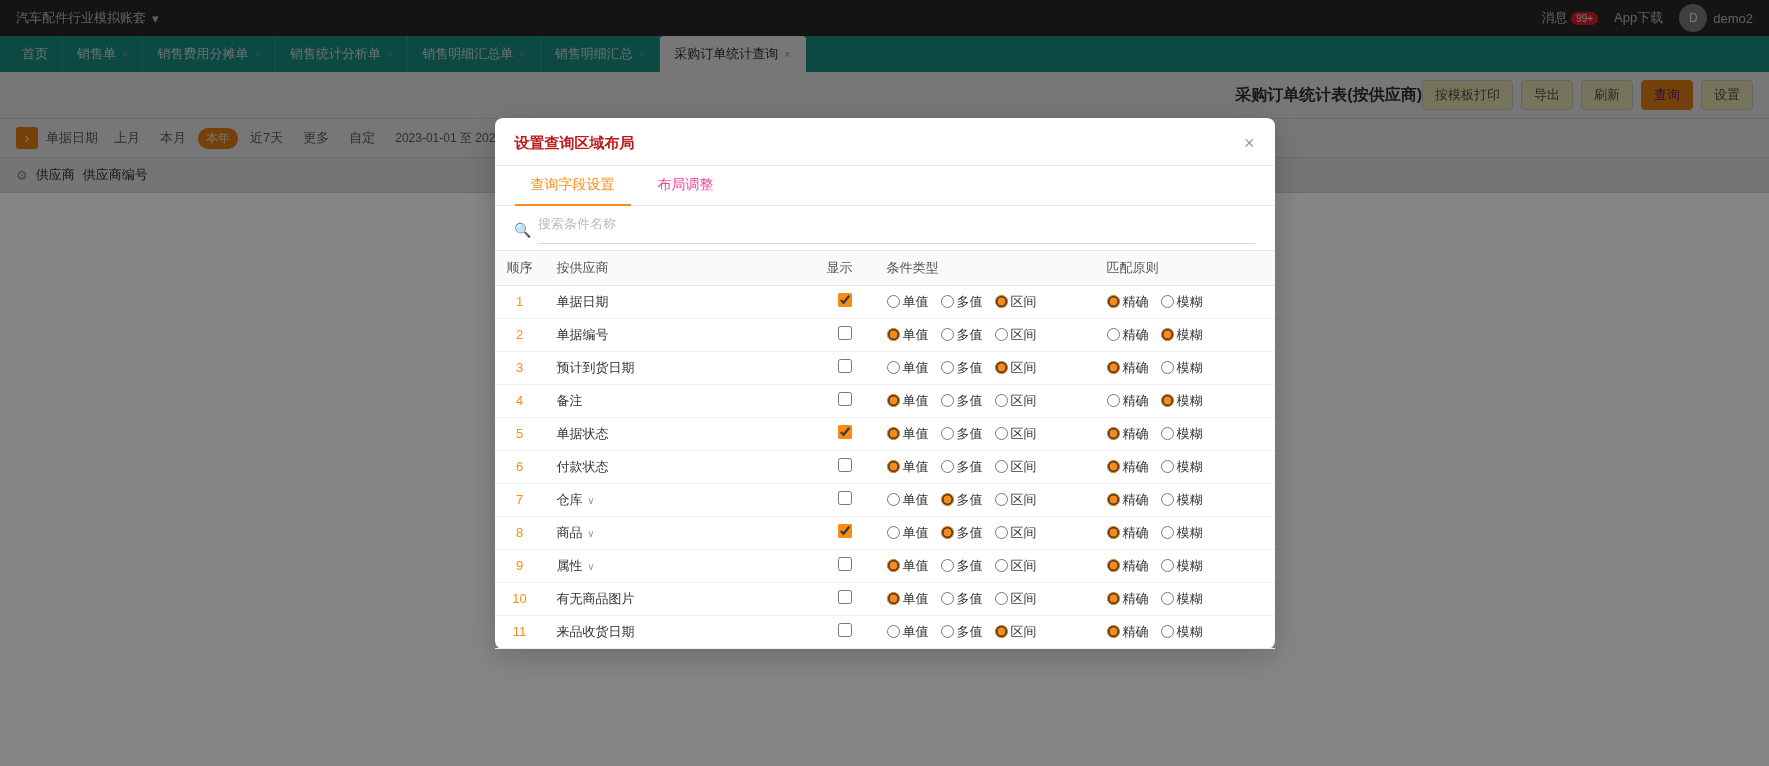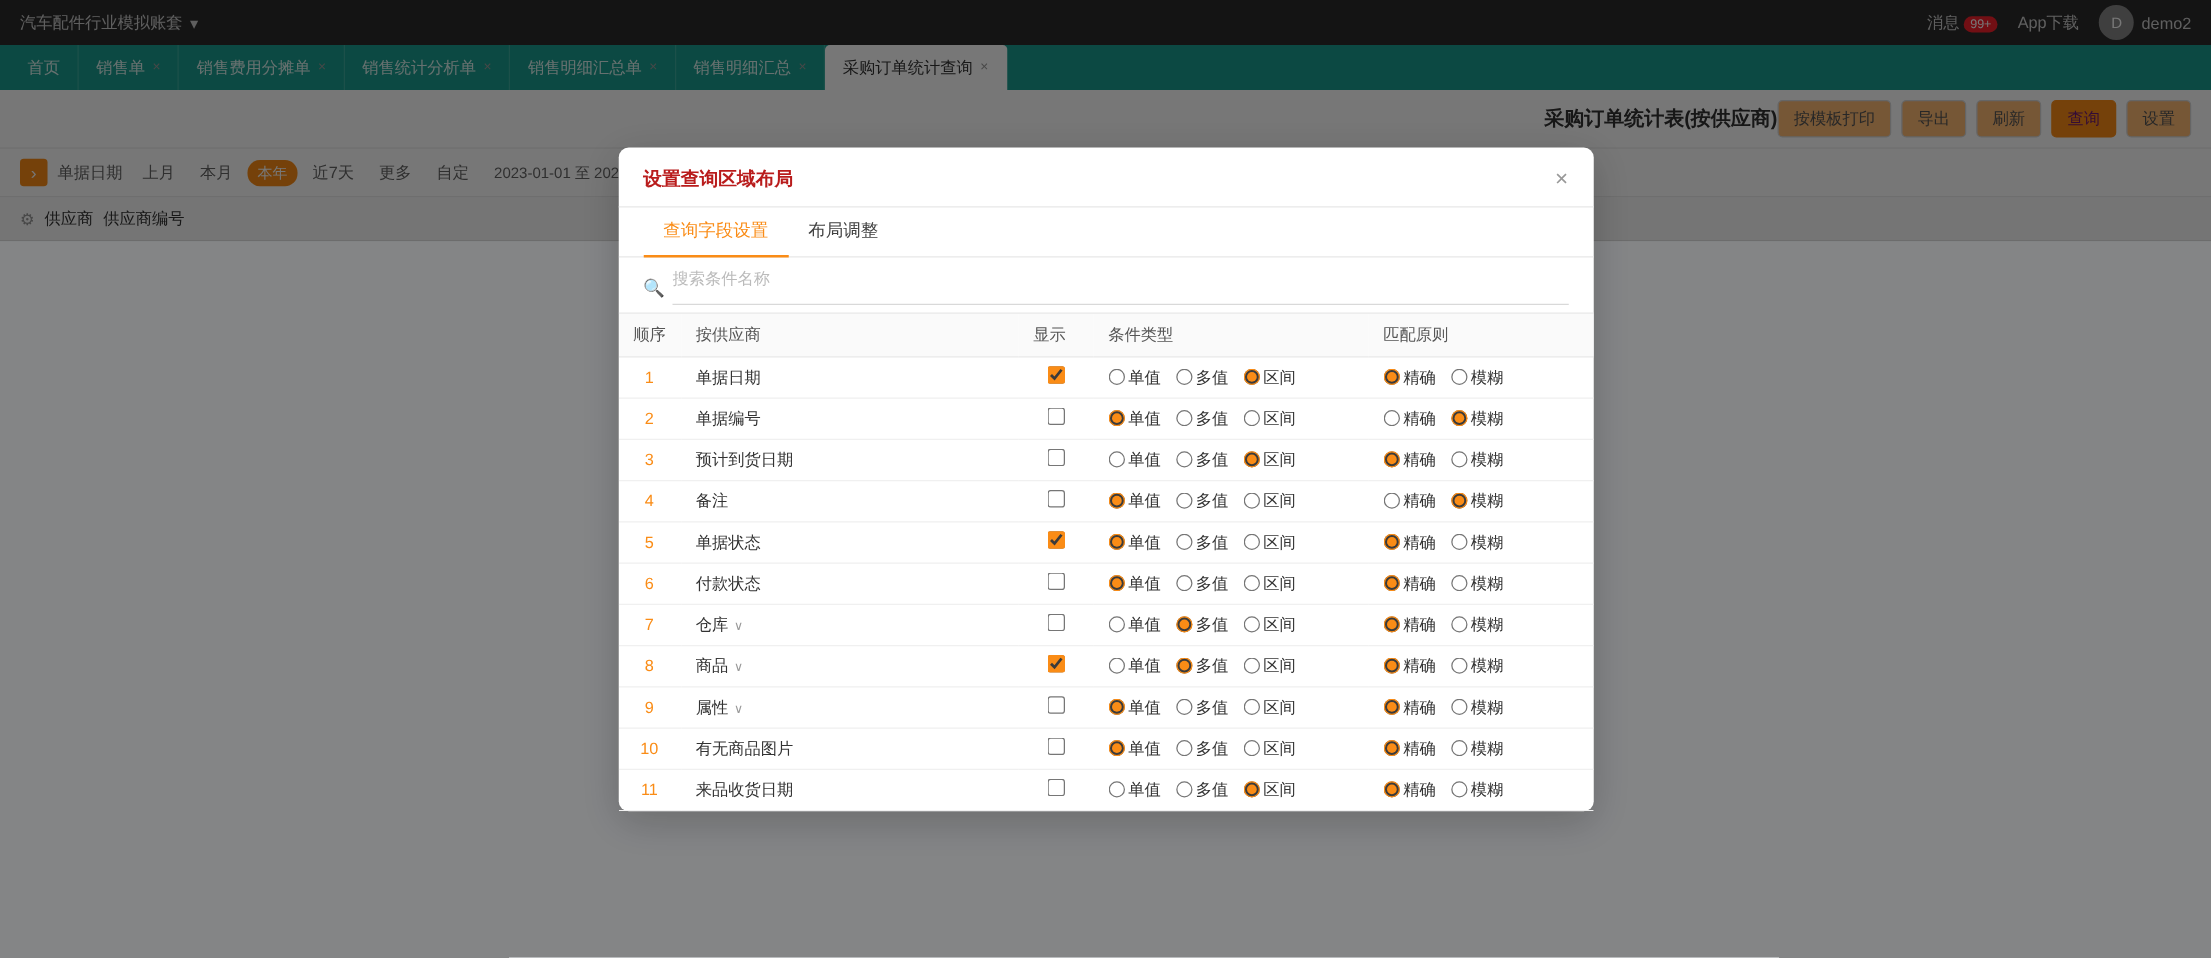"按模板打印" .btn-outline { background: #fdba74 -> #fef9c3 }
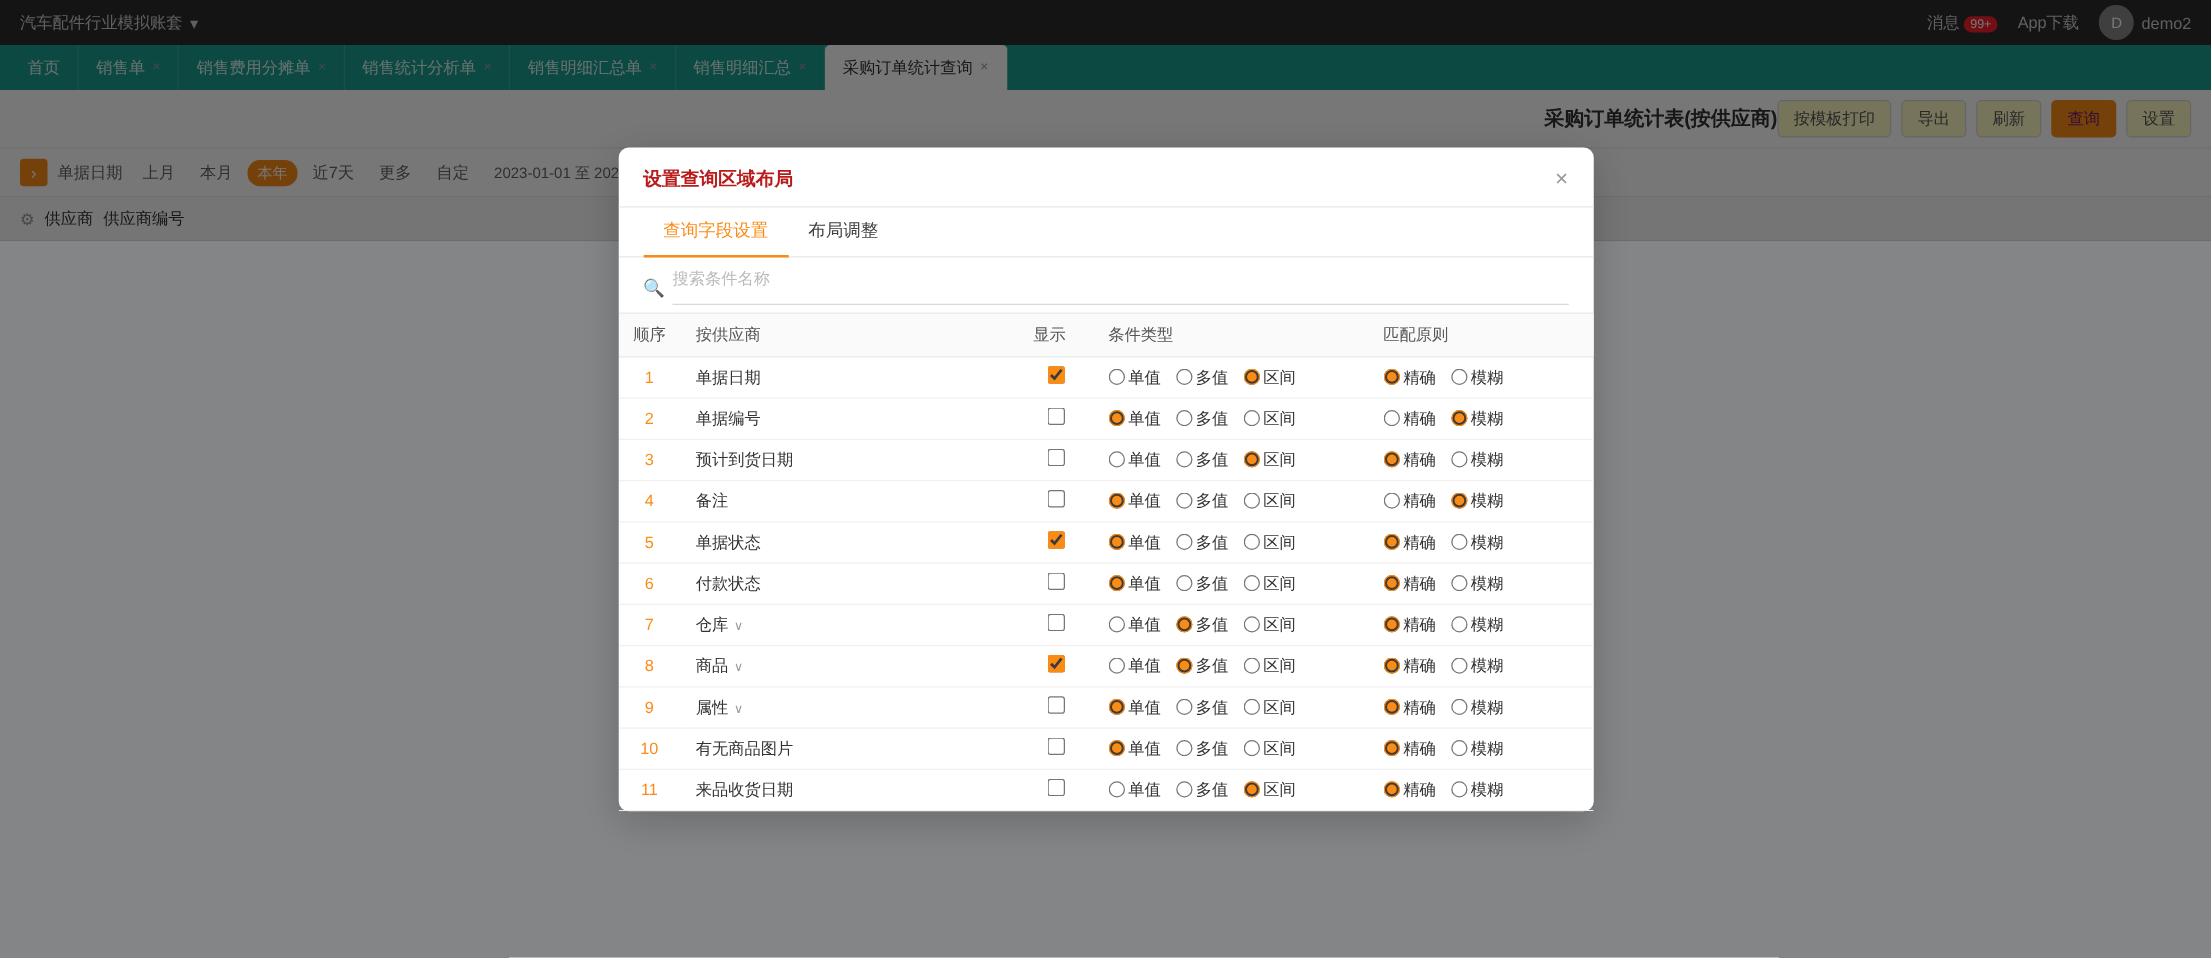"查询字段设置" .dialog-tabs { gap: 0 -> 11px }
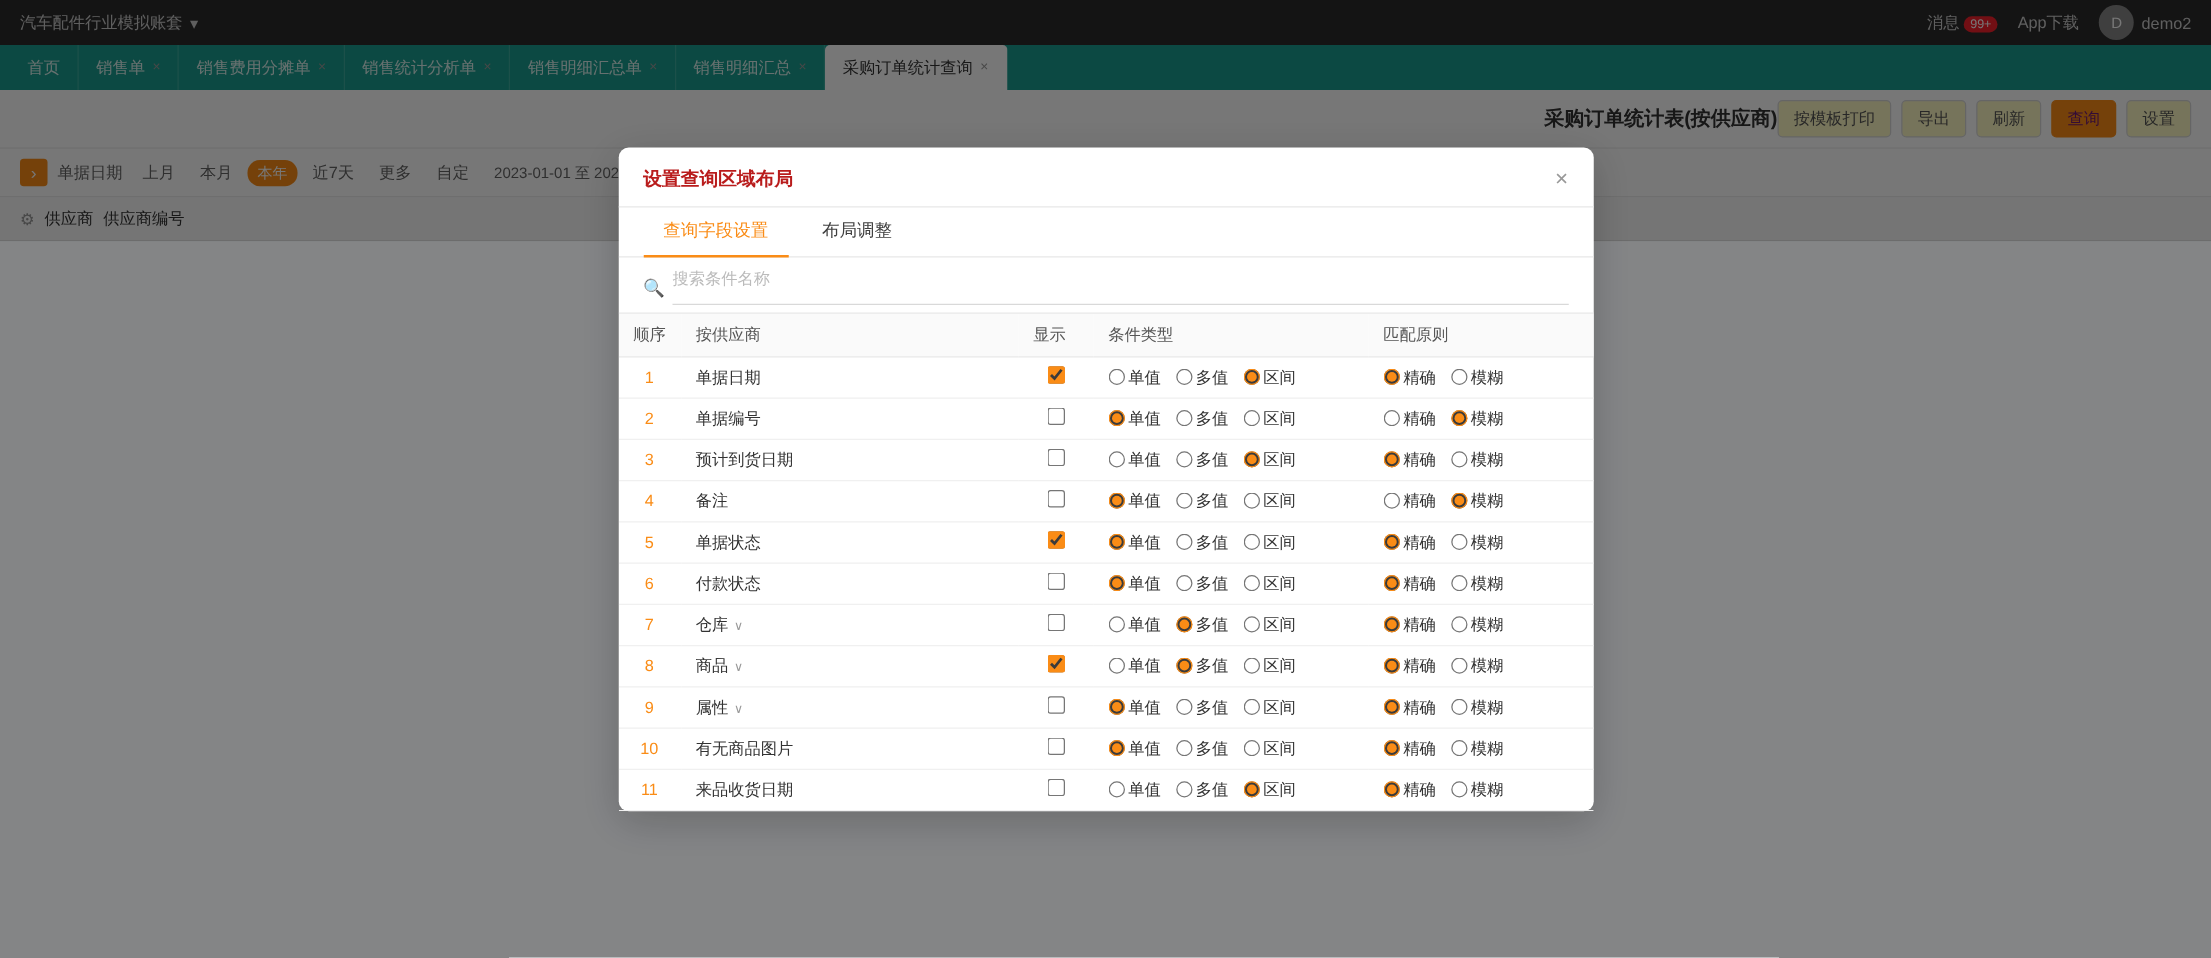"布局调整" .dialog-tab { color: #404040 -> #ec4899 }
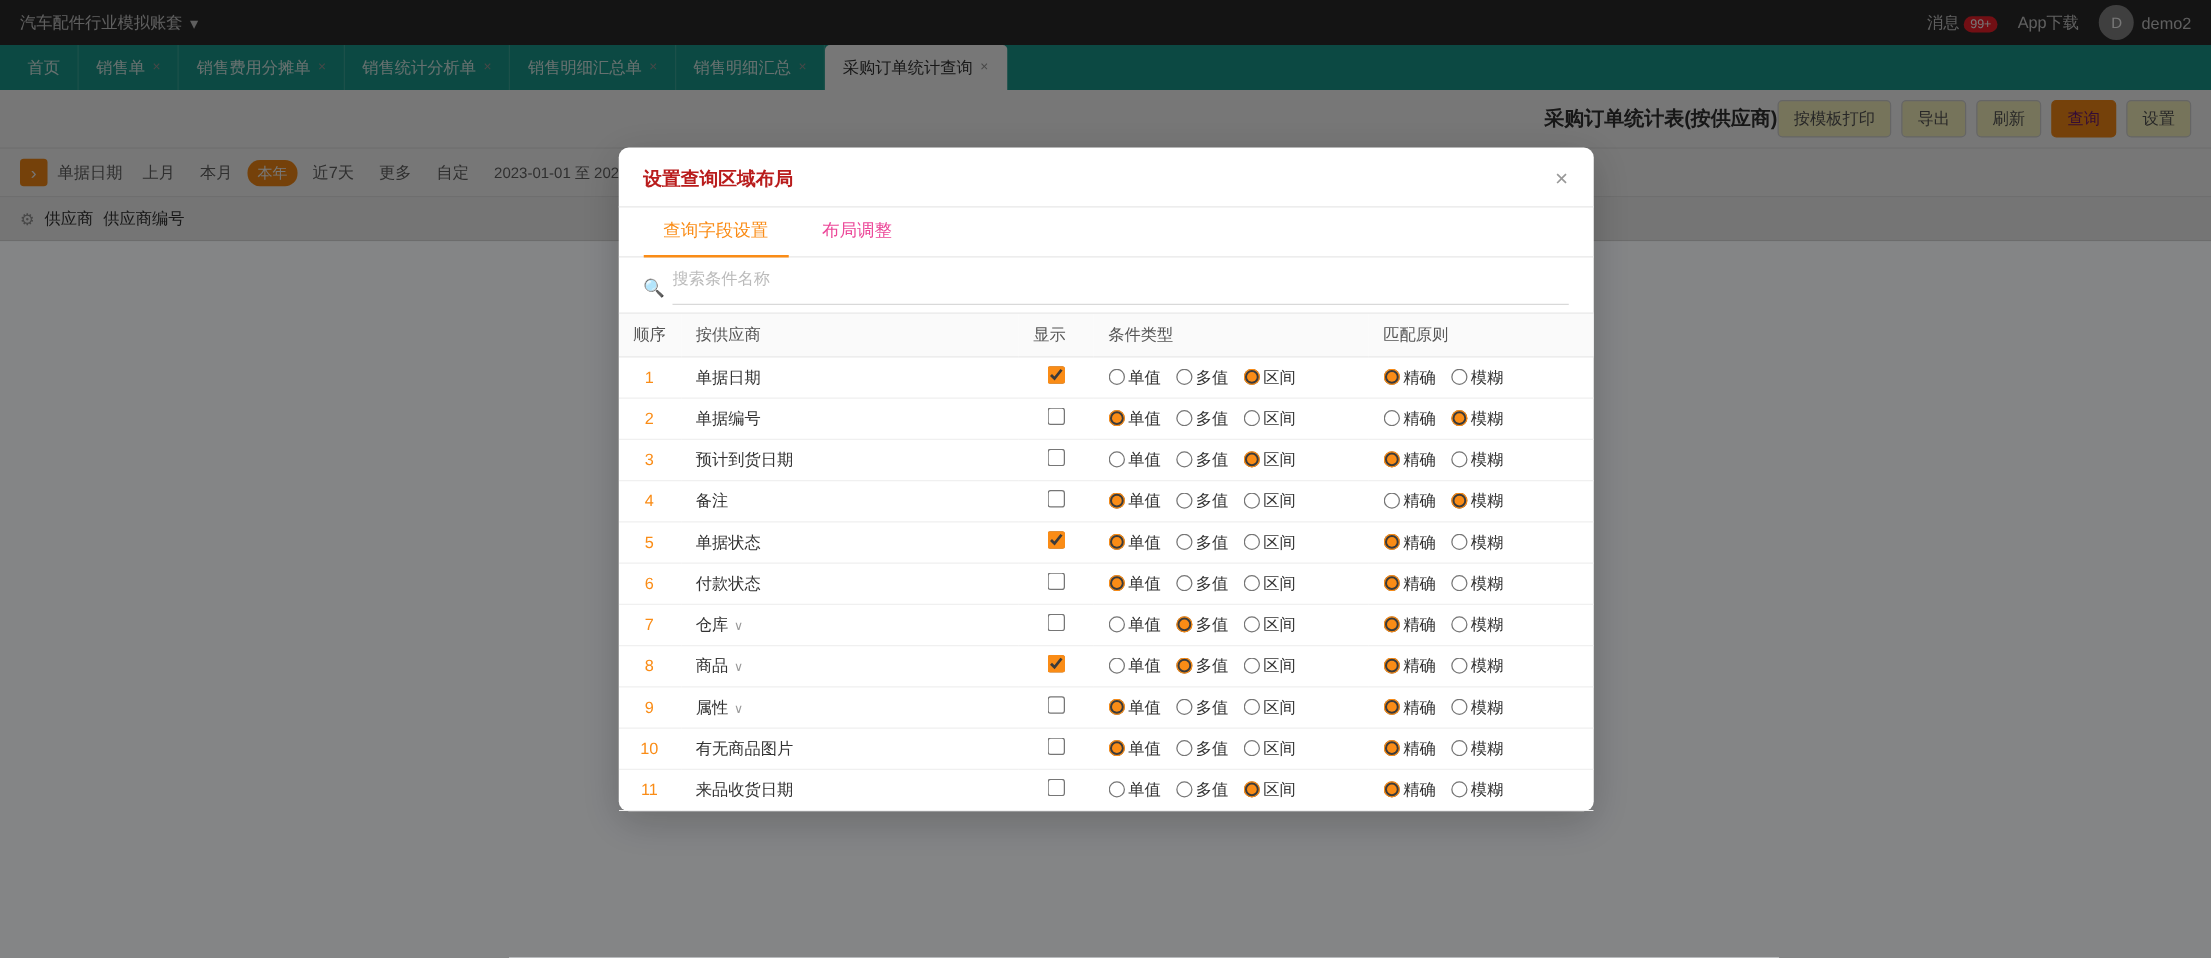"搜索条件名称" .search-input { font-family: Liberation Mono, monospace -> none }
